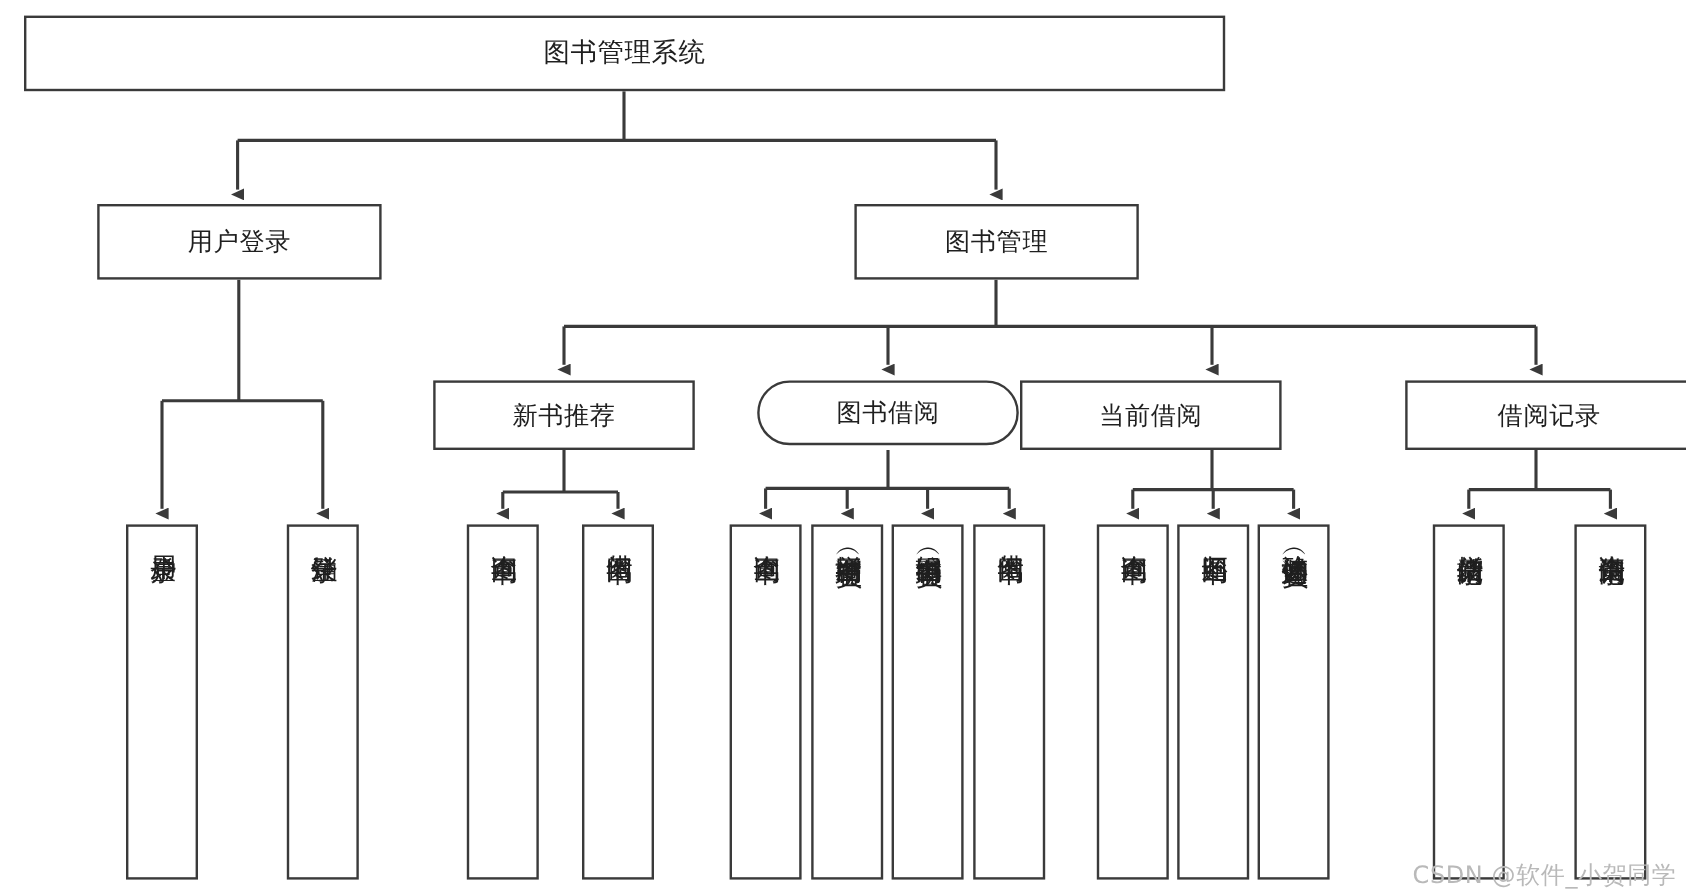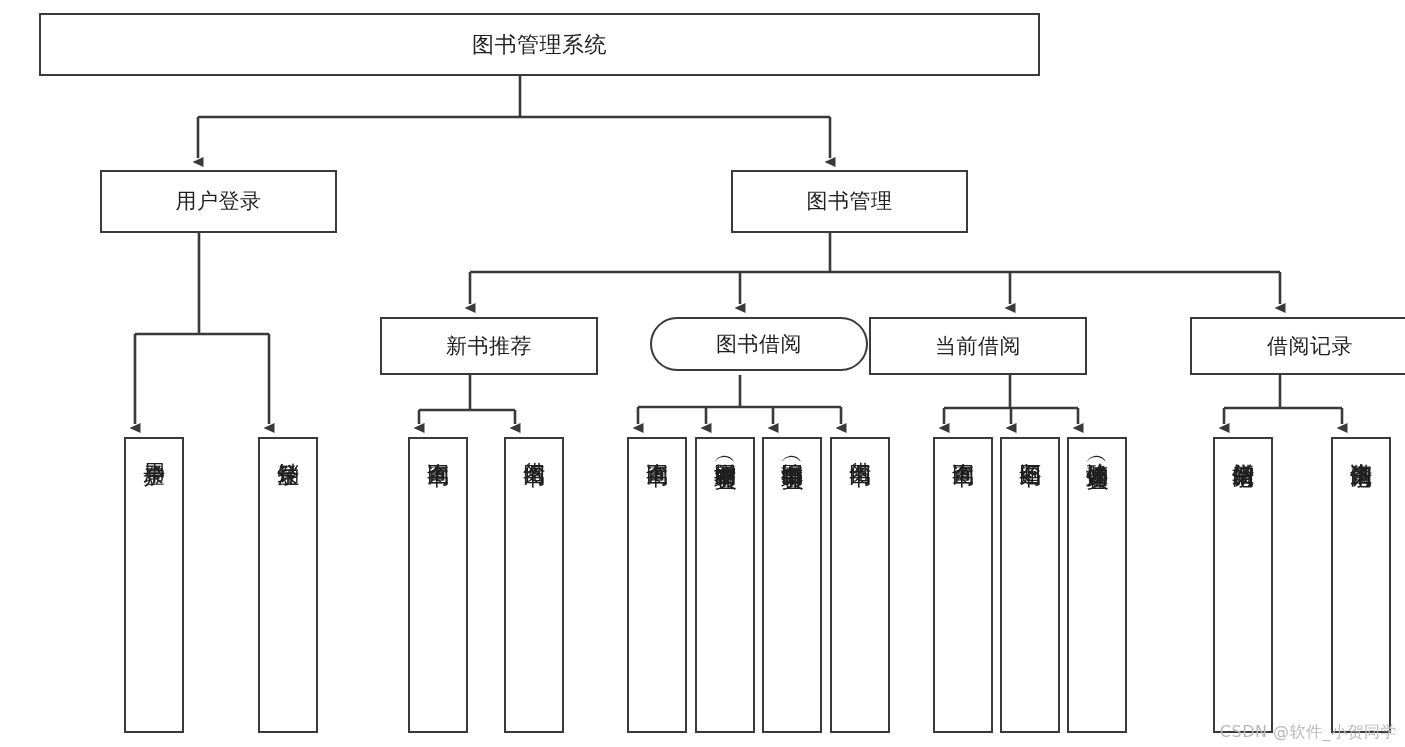"图书管理系统" .node { margin-left: 19px -> none }
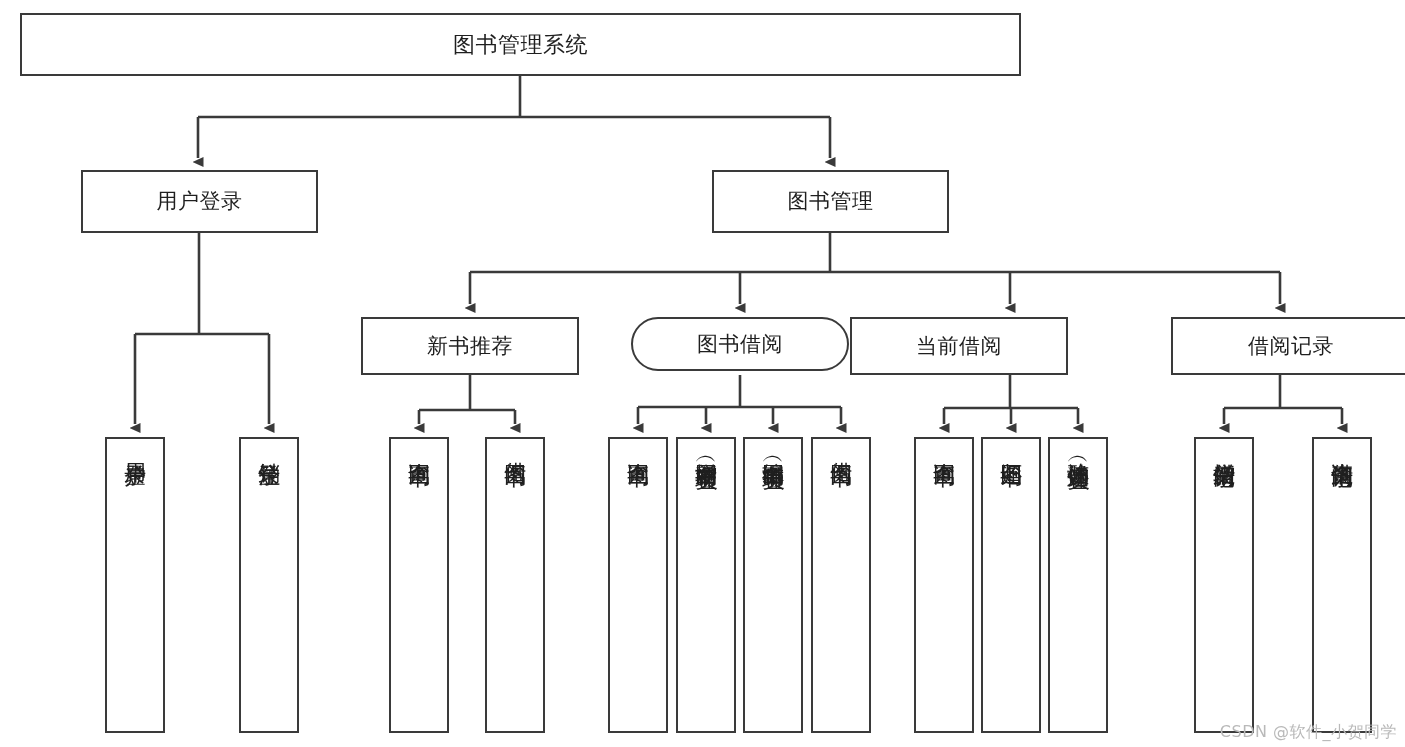"CSDN @软件_小贺同学" .watermark { font-size: 16px -> 20px }
